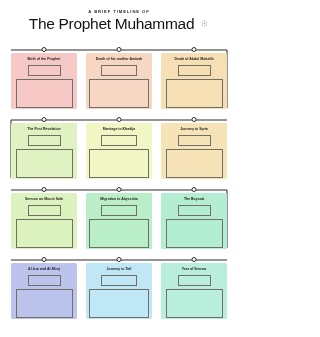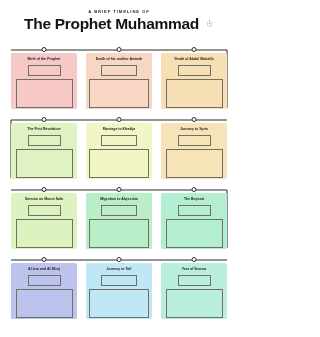"The Prophet Muhammad" .main-title { font-weight: 700 -> 400 }
